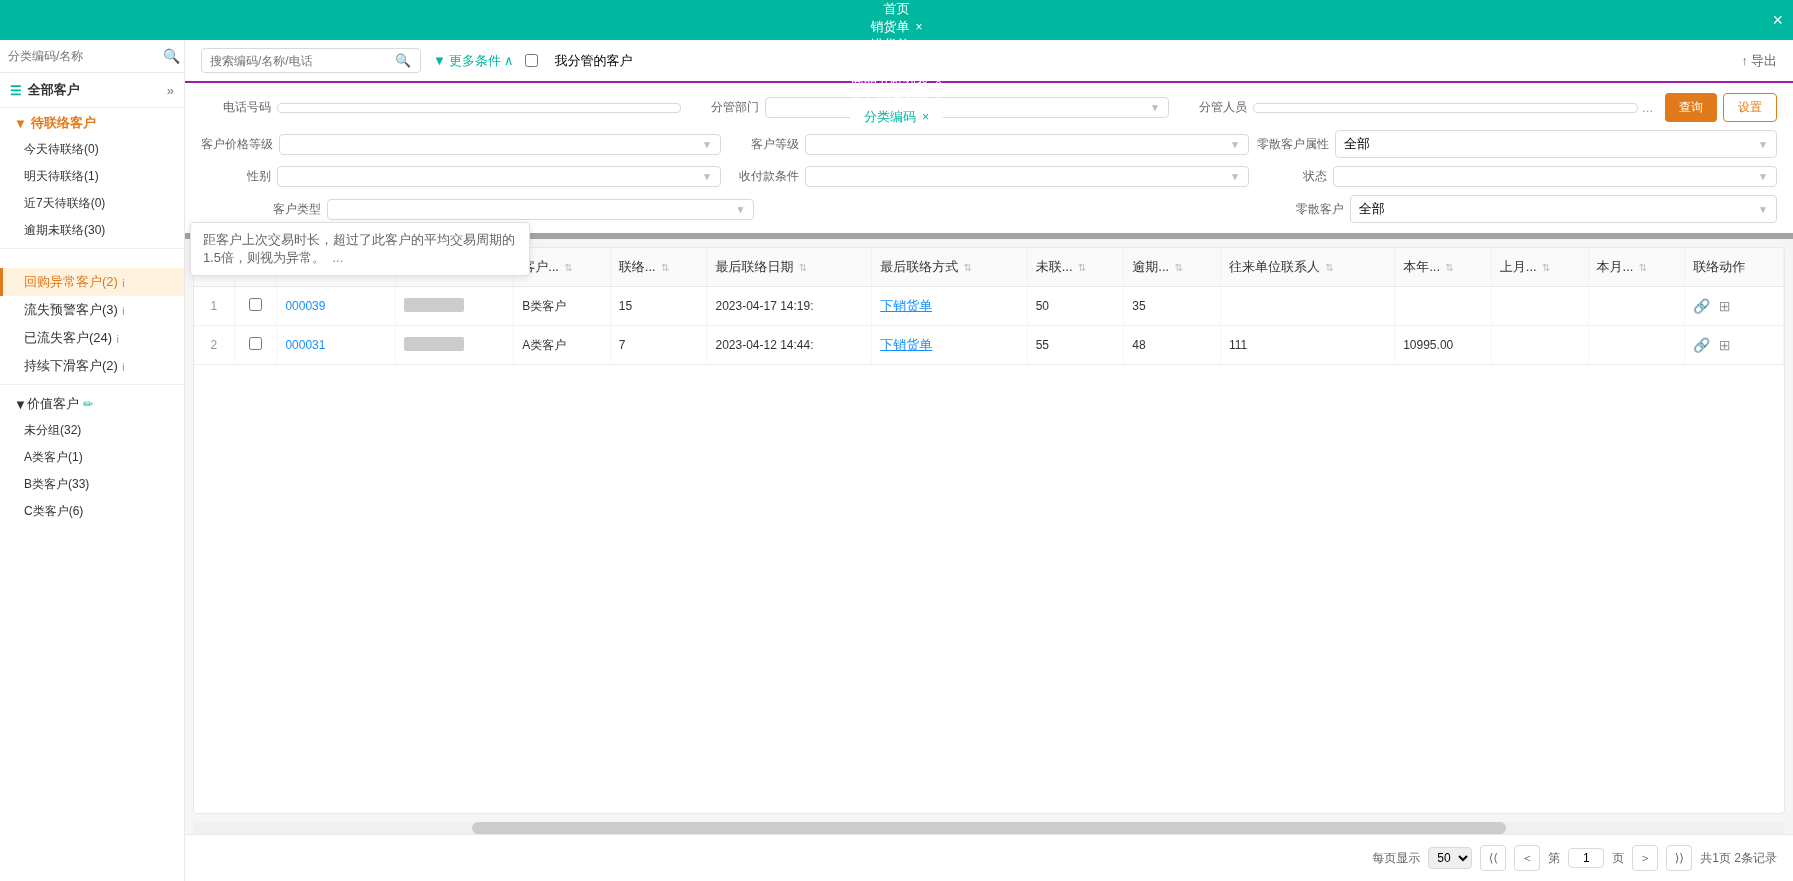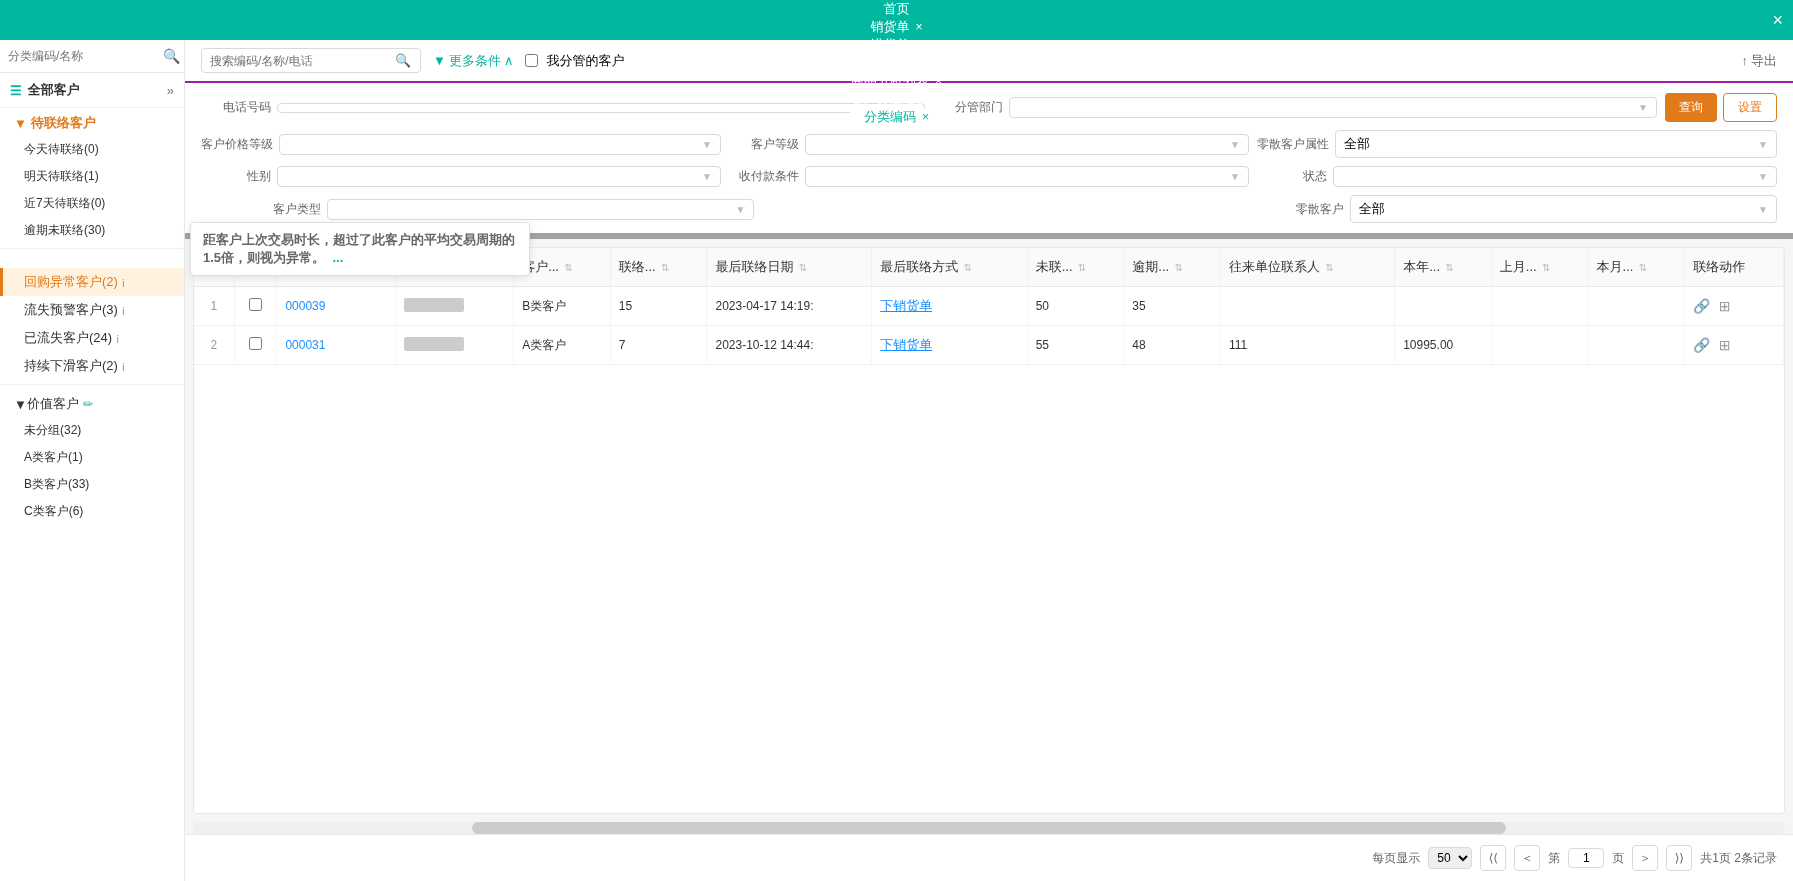"我分管的客户" .my-customer-check { gap: 8px -> 16px }
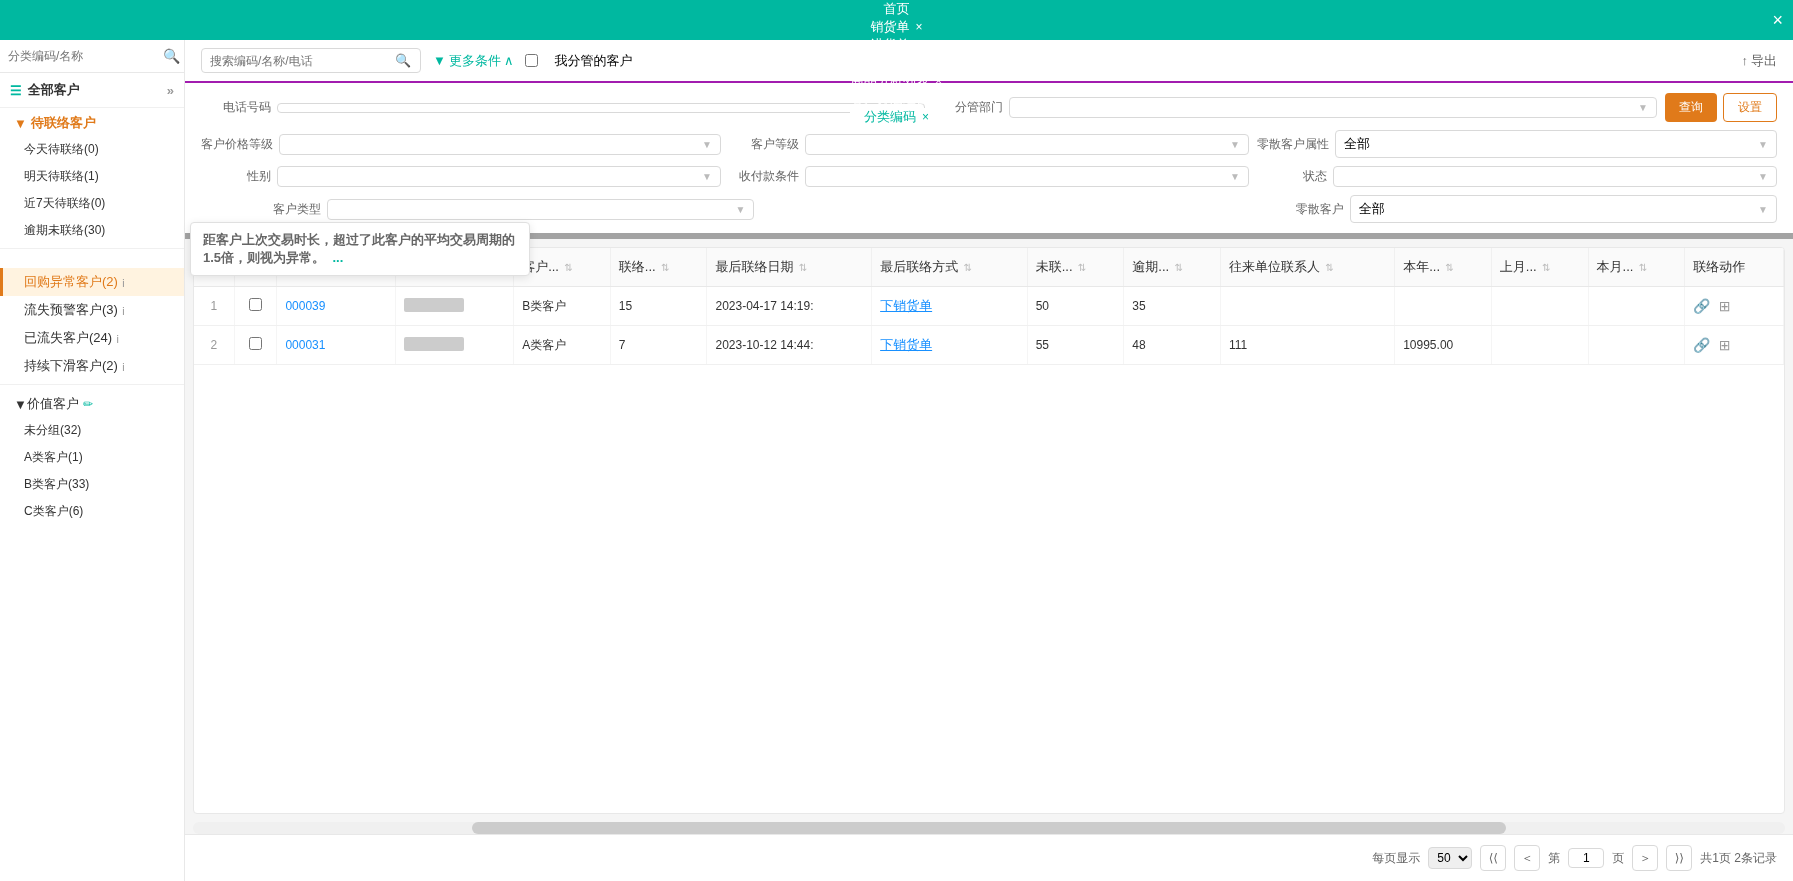"分管人员" div.filter-field { html: none -> <div> <span>分管人员</span> <div> <span></span> </div> <span>...</span> </div> }
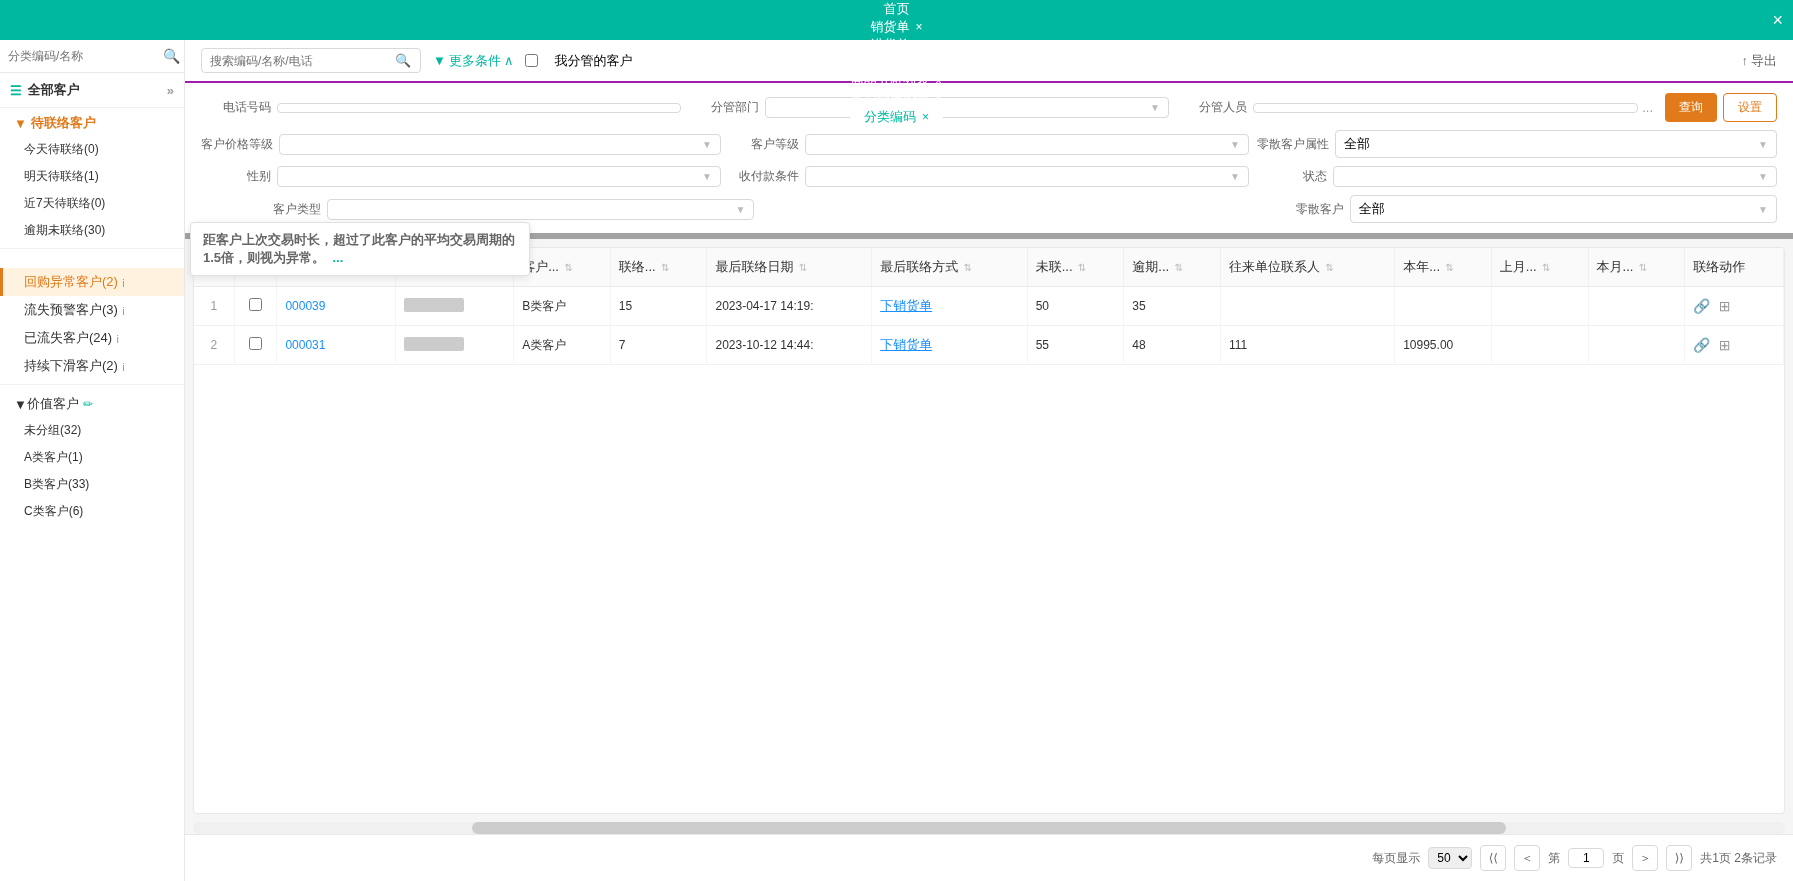"距客户上次交易时长，超过了此客户的平均交易周期的1.5倍，则视为异常。 ..." .tooltip-box { font-weight: bold -> none }
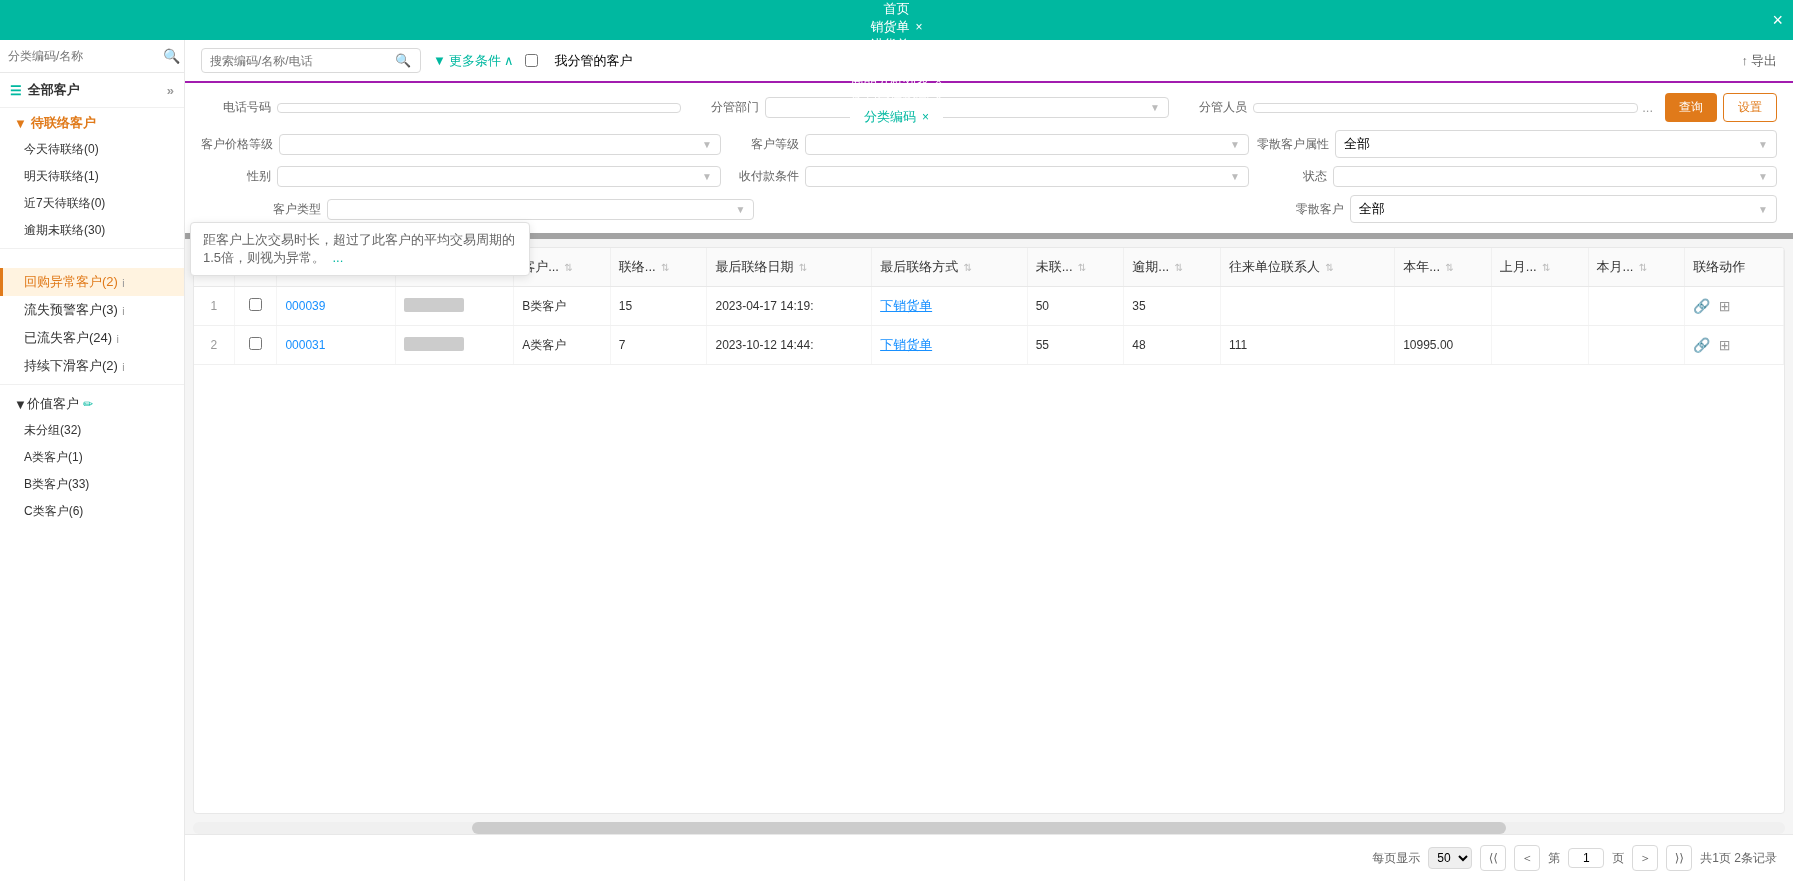"2023-10-12 14:44:" td { text: 2023-10-12 -> 2023-04-12 }
